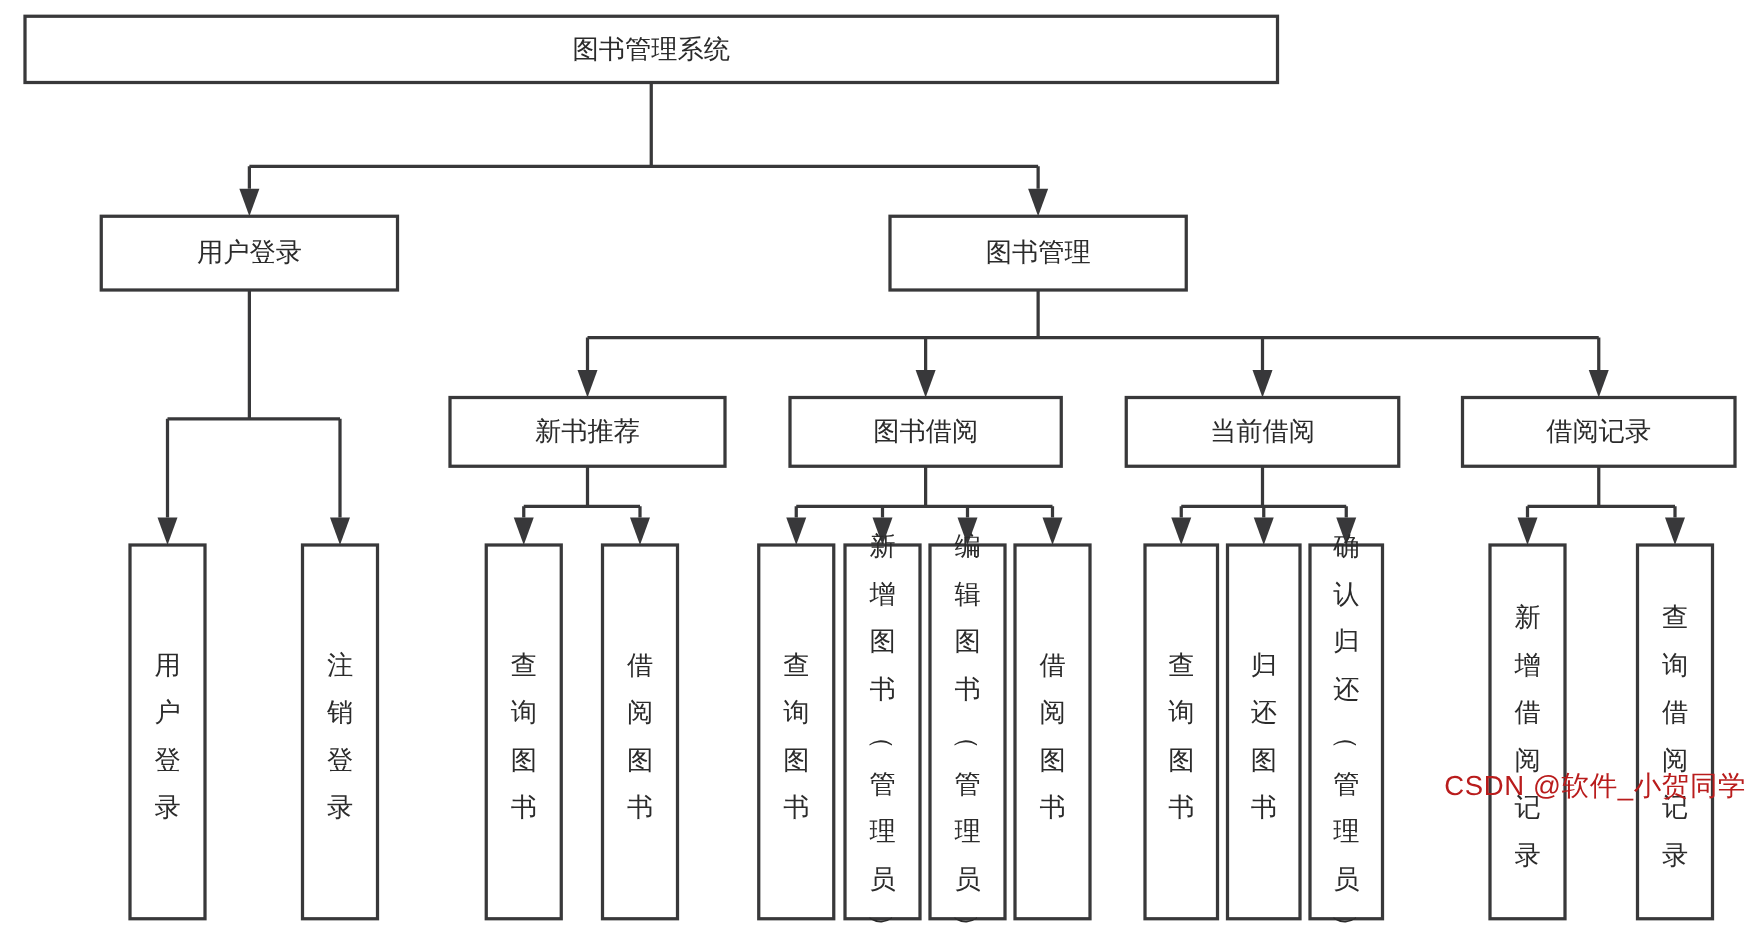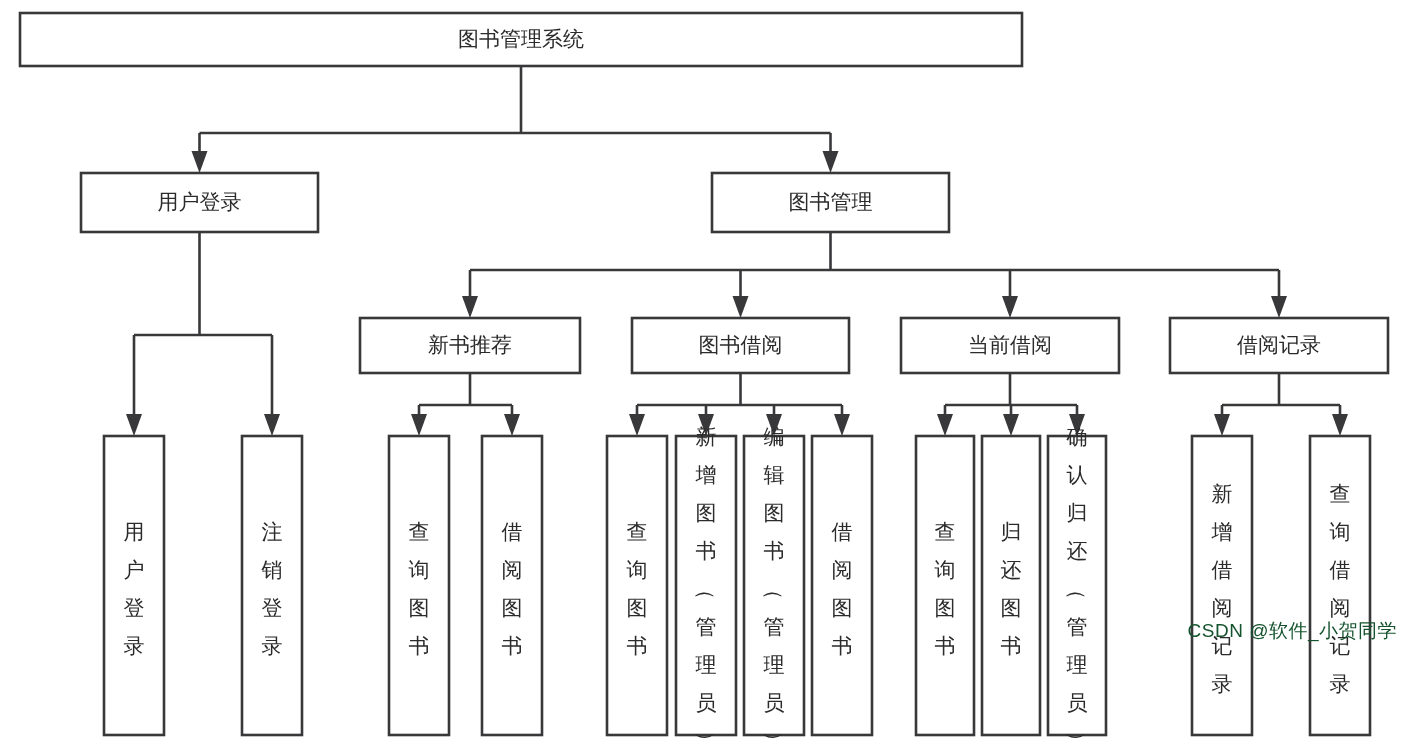"CSDN @软件_小贺同学" .watermark-text { color: #14532d -> #b91c1c; font-size: 19px -> 22px }
